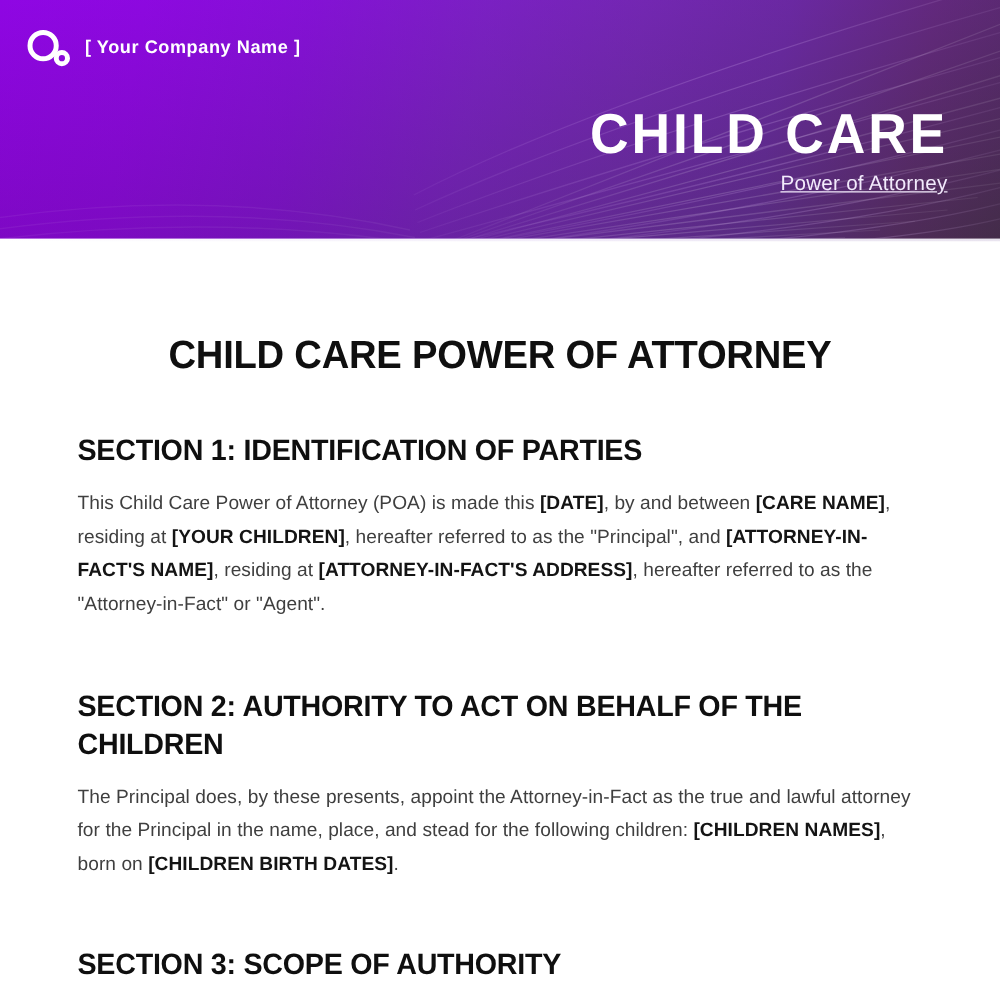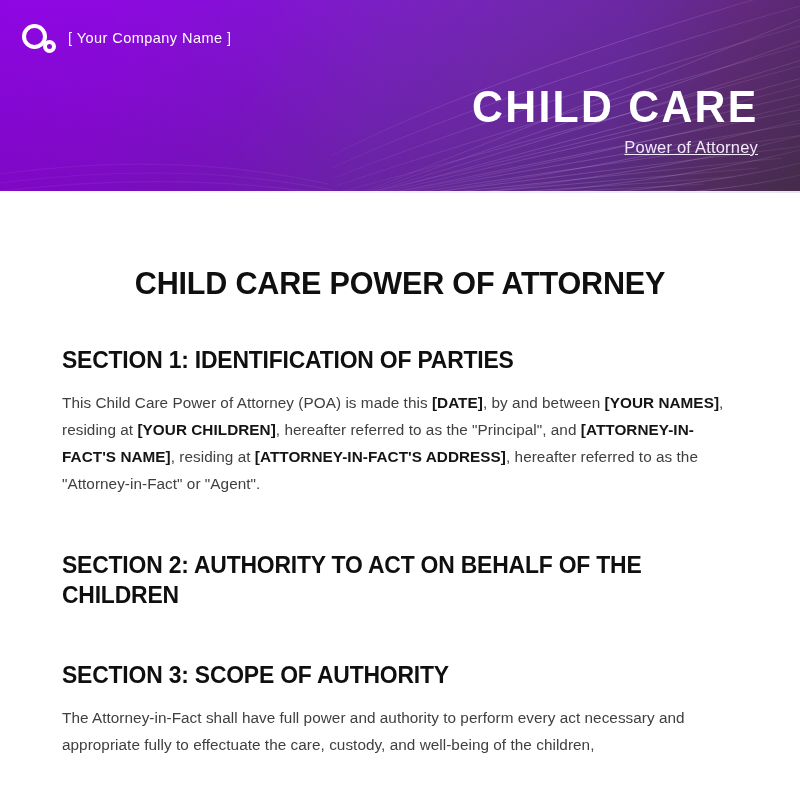"[ Your Company Name ]" .company-name { font-weight: 400 -> 700 }
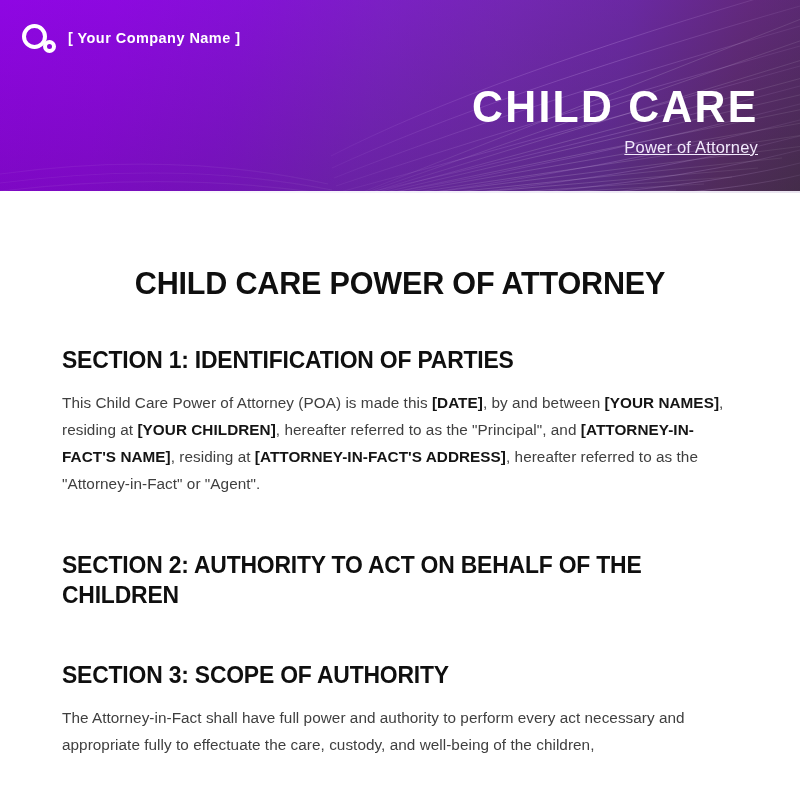"[YOUR NAMES]" b { text: YOUR NAMES -> CARE NAME }
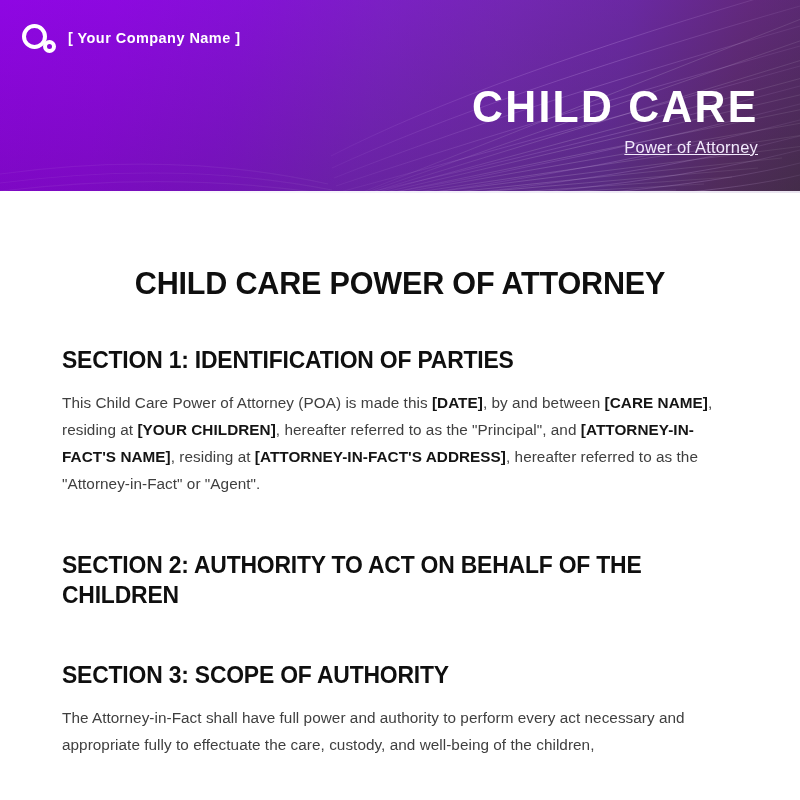"The Principal does, by these" p.body-text { html: none -> <p>The Principal does, by these presents, appoint the Attorney-in-Fact as the true and lawful attorney for the Principal in the name, place, and stead for the following children: <b>[CHILDREN NAMES]</b>, born on <b>[CHILDREN BIRTH DATES]</b>.</p> }
